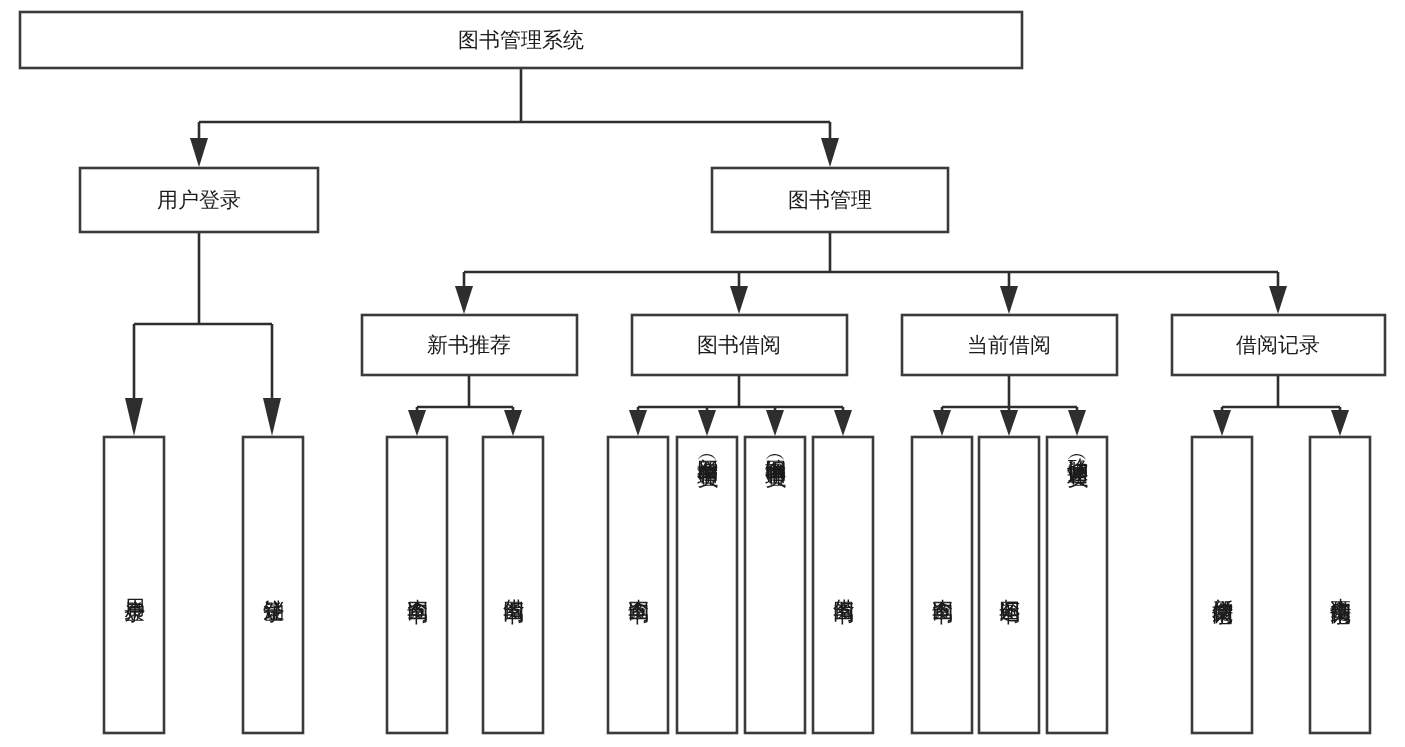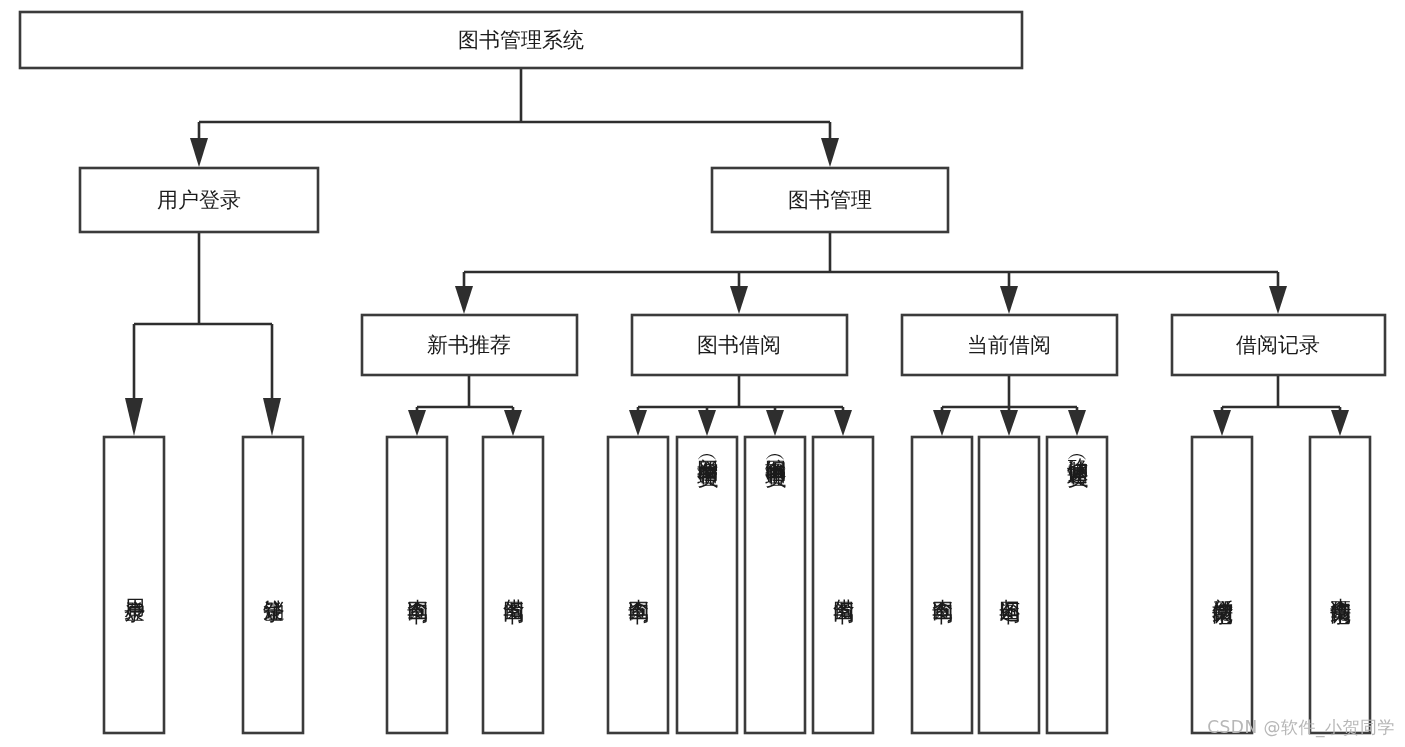"CSDN @软件_小贺同学" div.watermark { html: <div>CSDN @软件_小贺同学</div> -> none }
